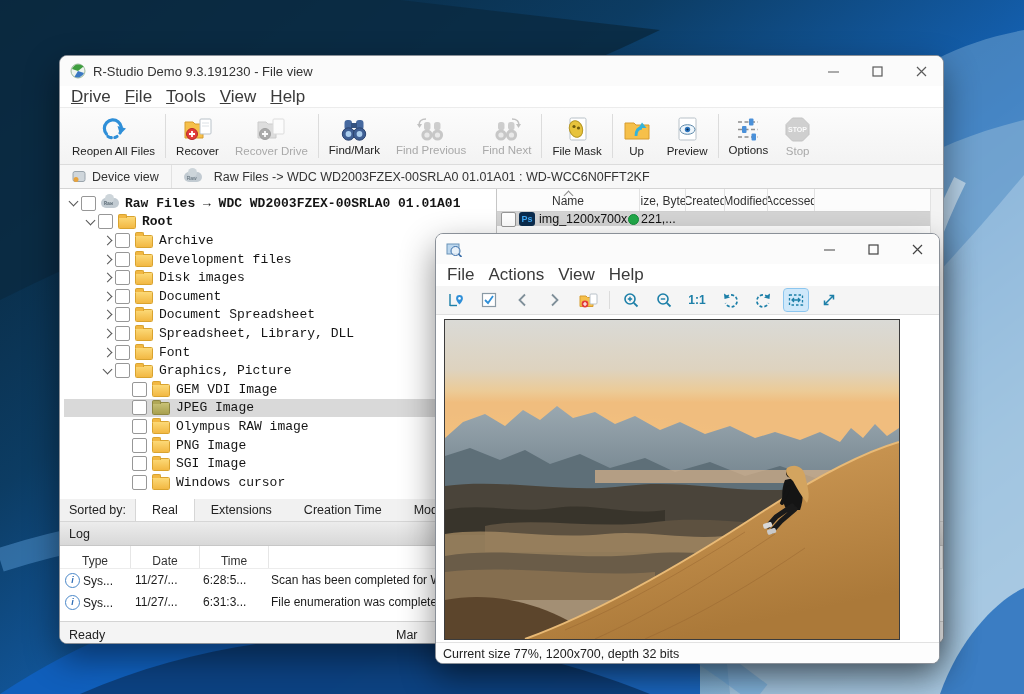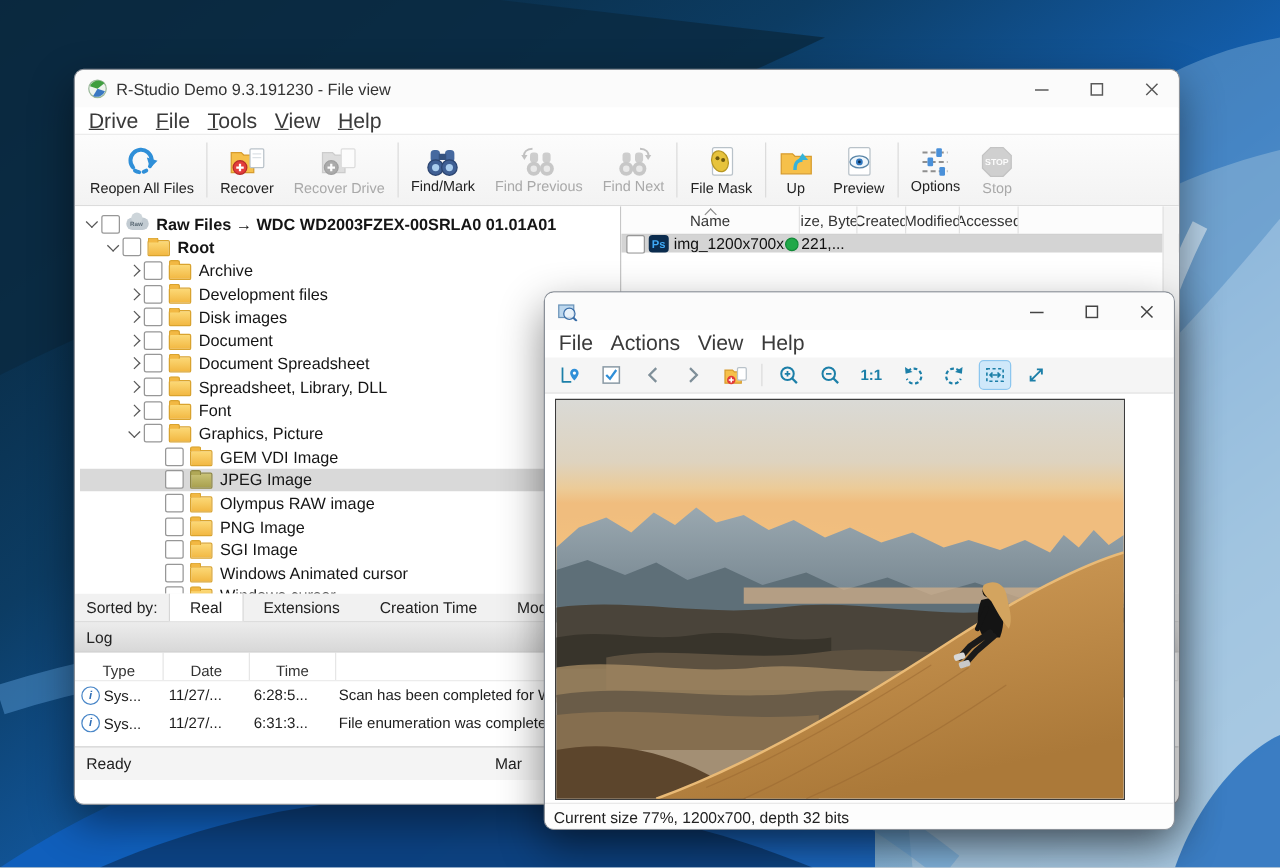"Device view" div.tabbar { html: none -> <div> <div> <svg> <rect></rect> <circle></circle> </svg> <span>Device view</span> </div> <div> <span></span> <span>Raw Files -&gt; WDC WD2003FZEX-00SRLA0 01.01A01 : WD-WCC6N0FFT2KF</span> </div> </div> }
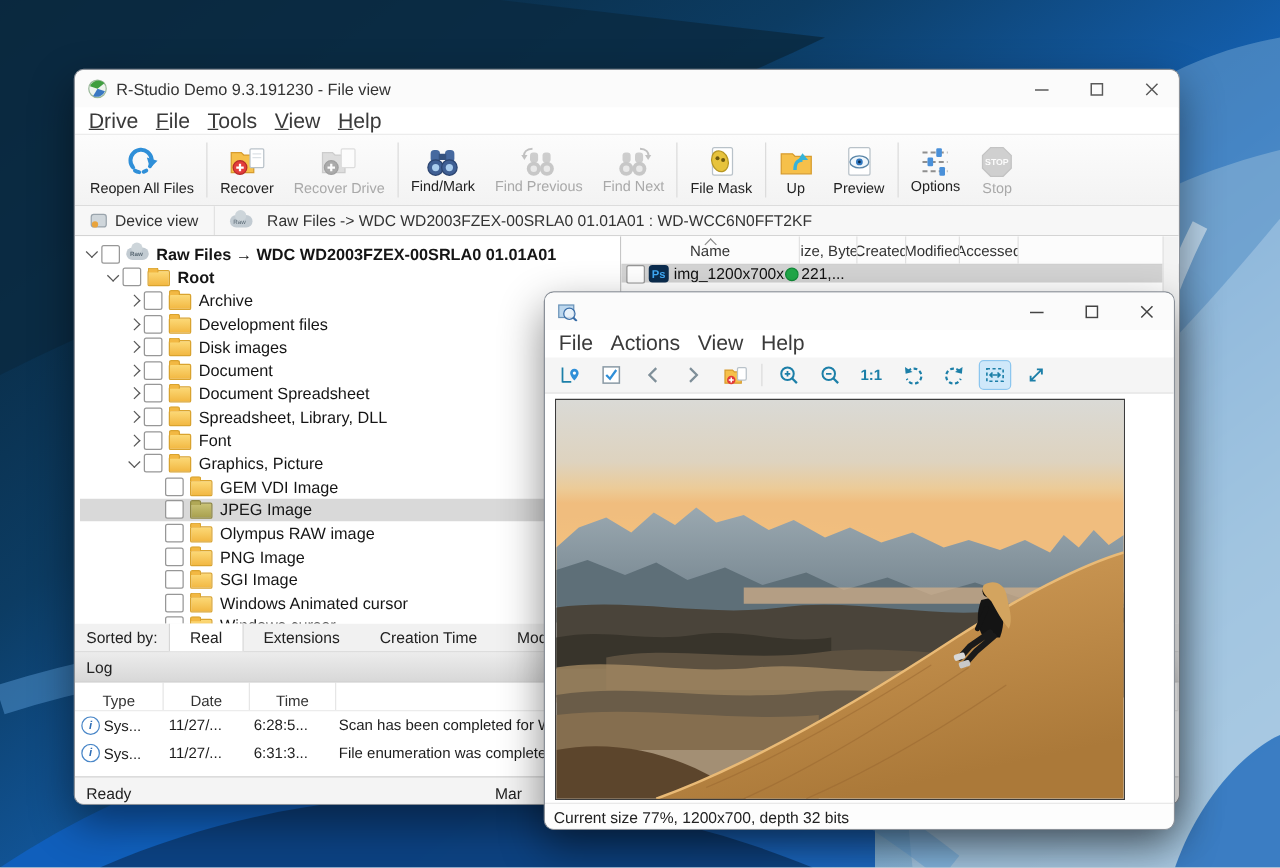"Raw Files → WDC WD2003FZEX-00SRLA0" .trow { font-family: none -> Liberation Mono, monospace }
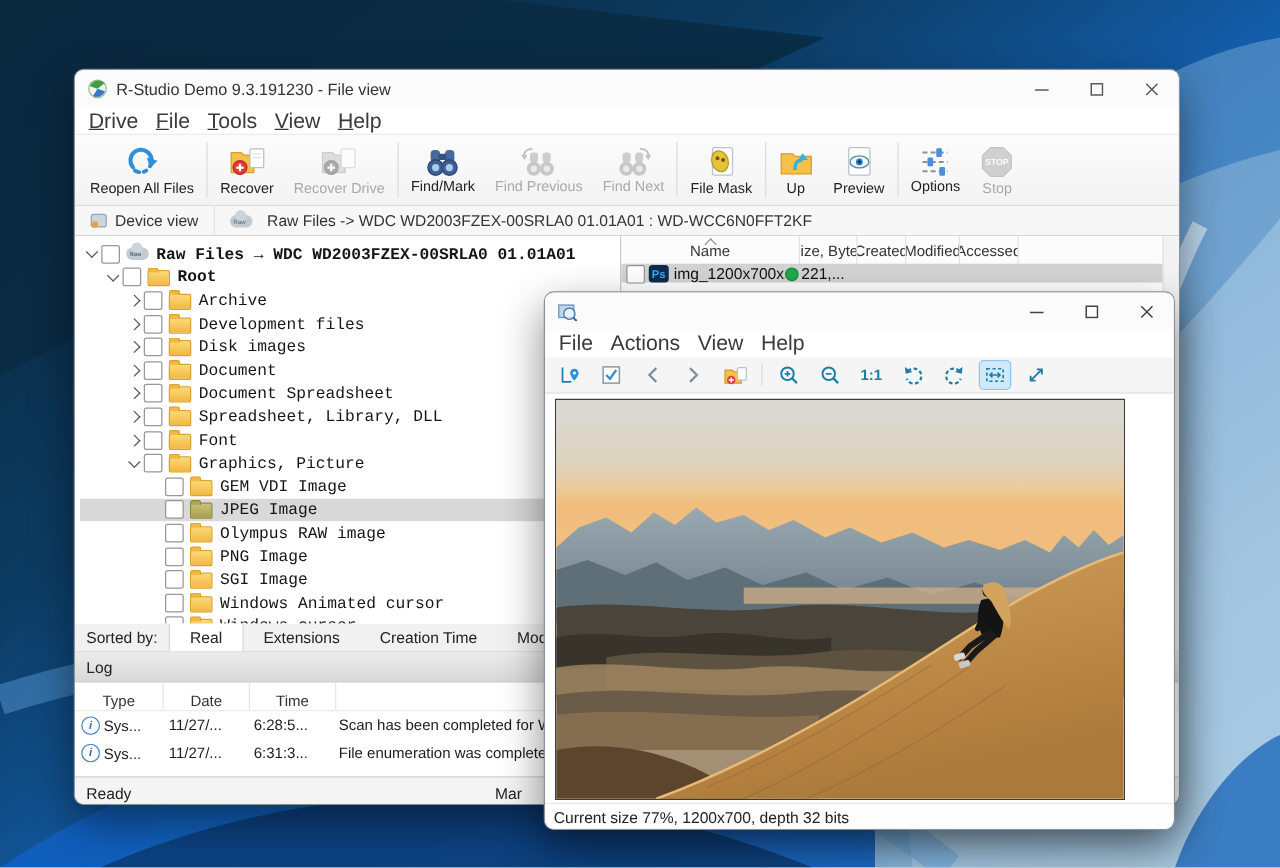"Windows Animated cursor" div.trow { html: <div> <span></span> <span></span> <span></span> <span>Windows Animated cursor</span> </div> -> none }
